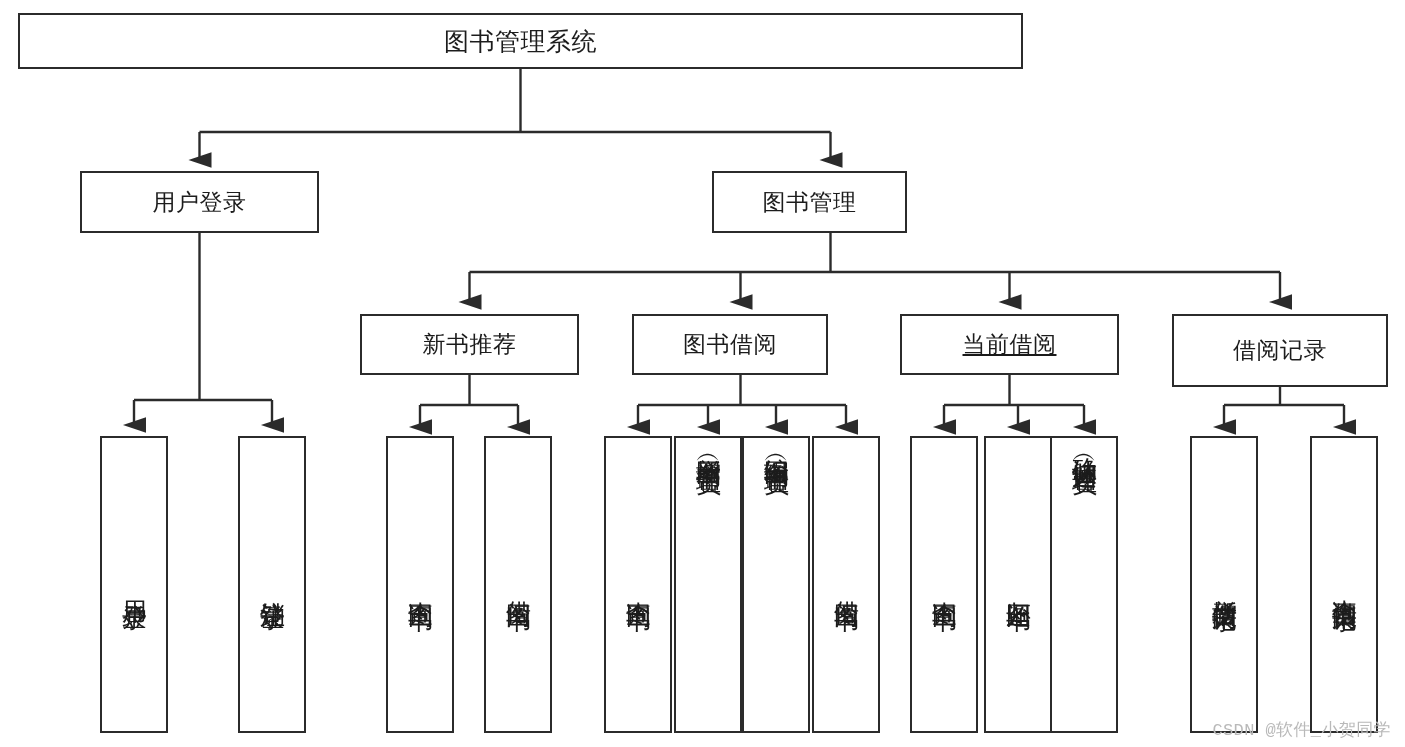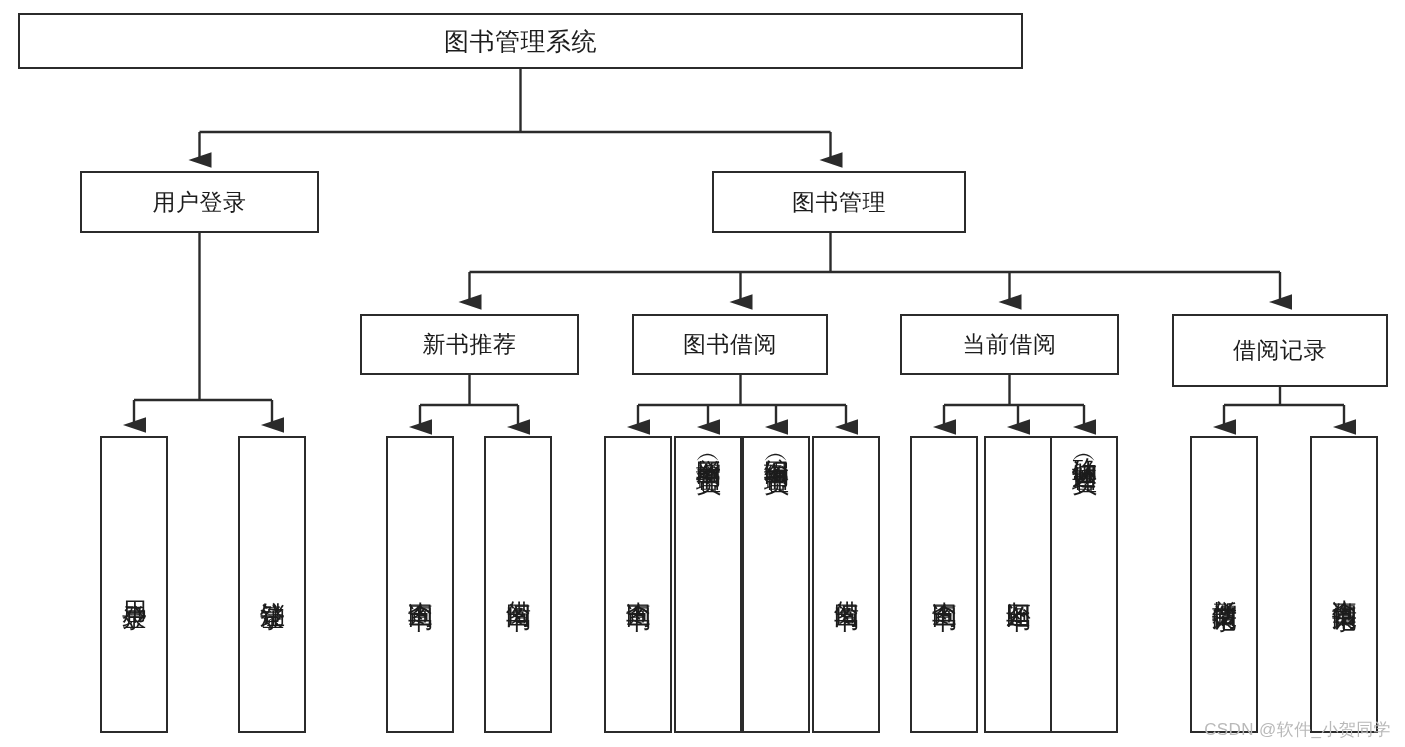"图书管理" div.node { width: 254px -> 195px }
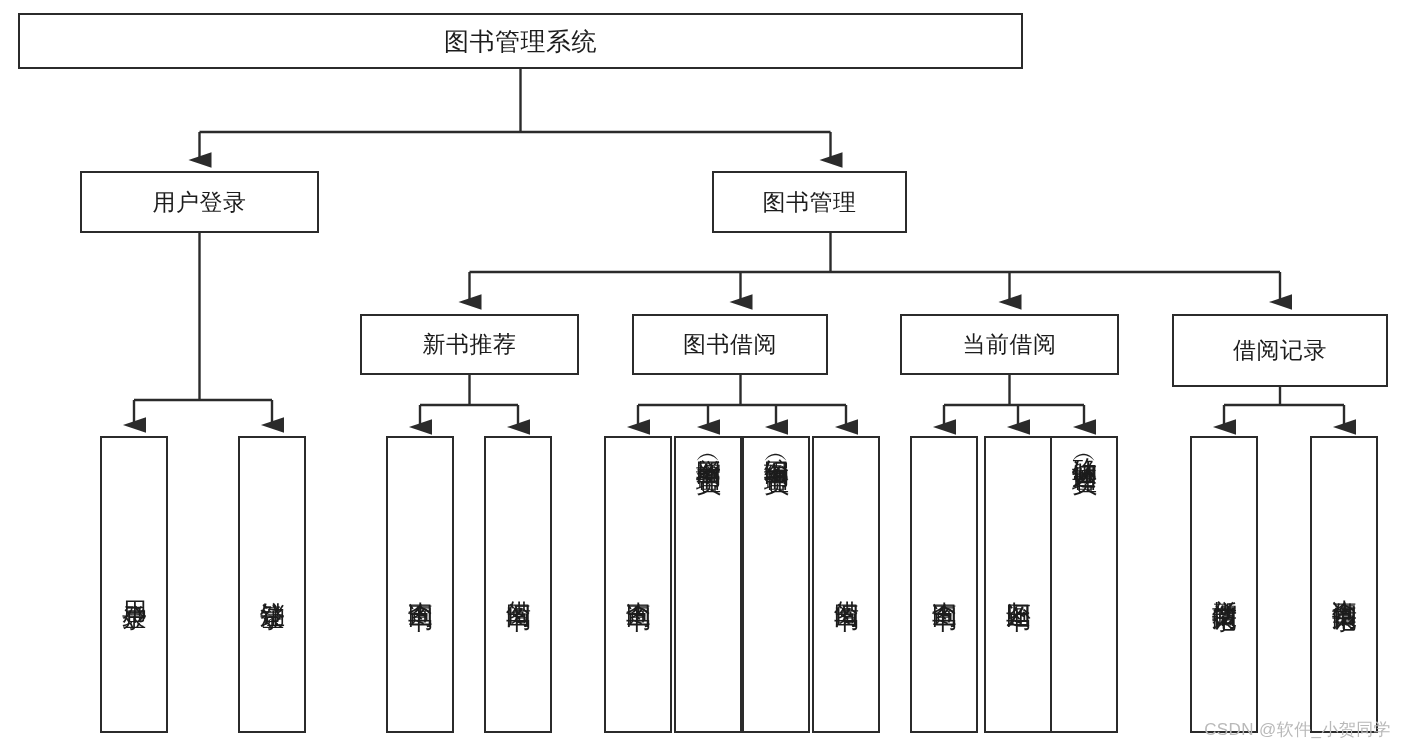"当前借阅" div.node { text-decoration: none -> underline }
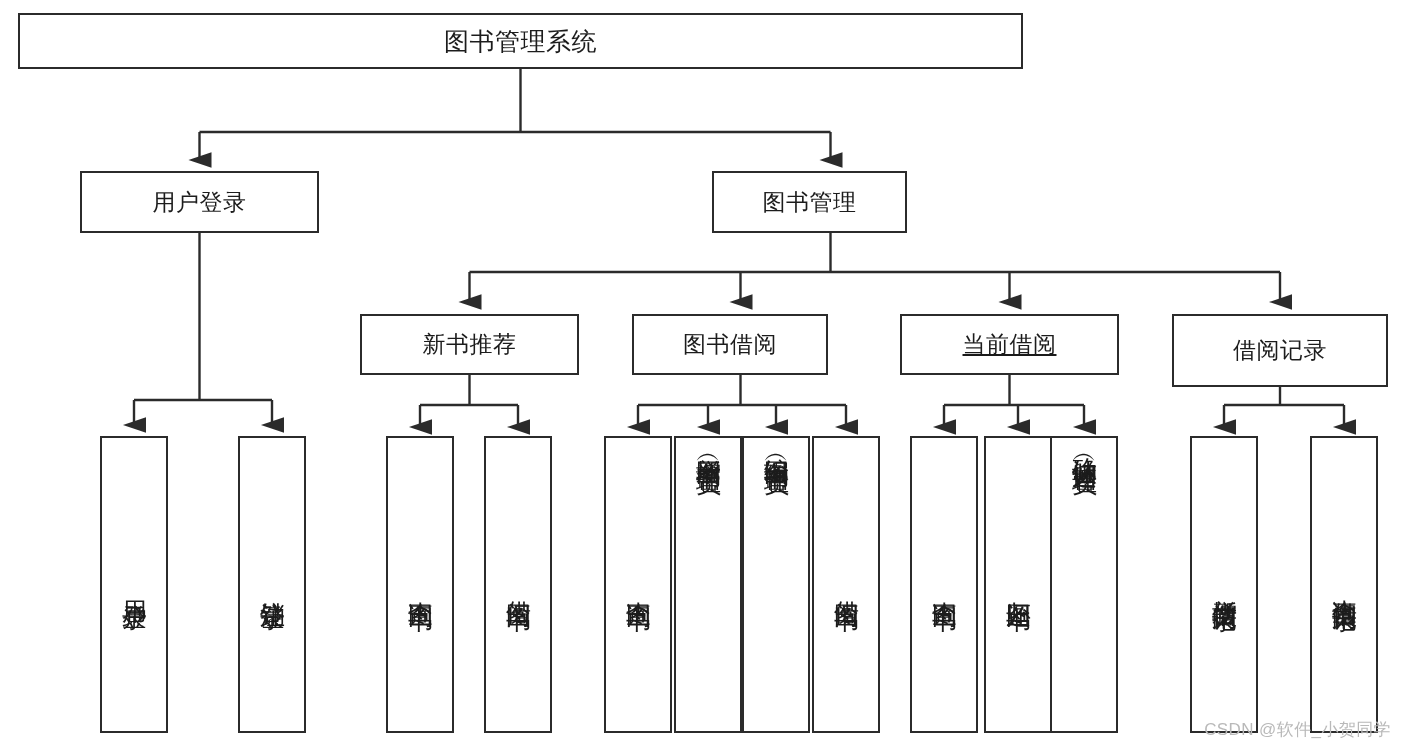"CSDN @软件_小贺同学" #watermark { font-family: Liberation Sans, sans-serif -> Liberation Mono, monospace }
